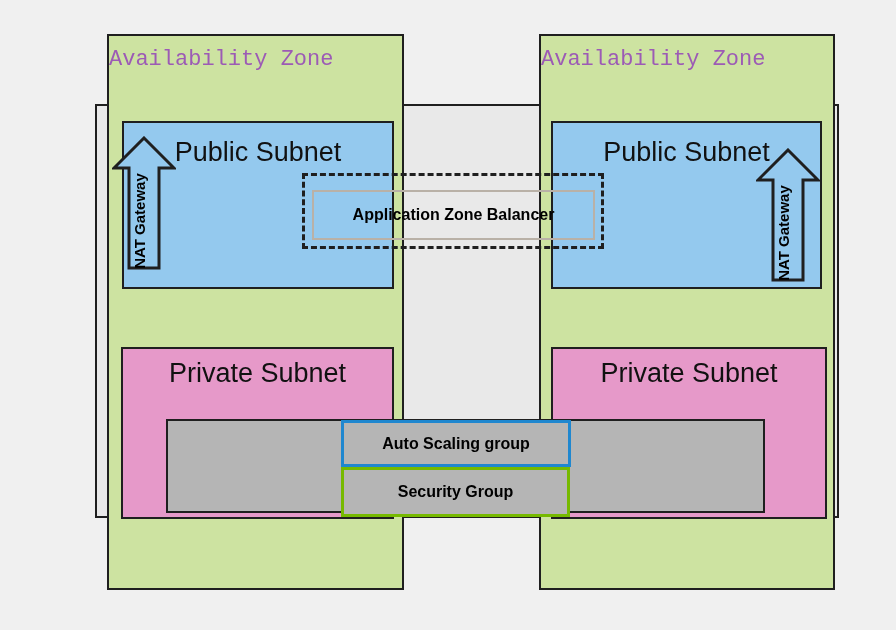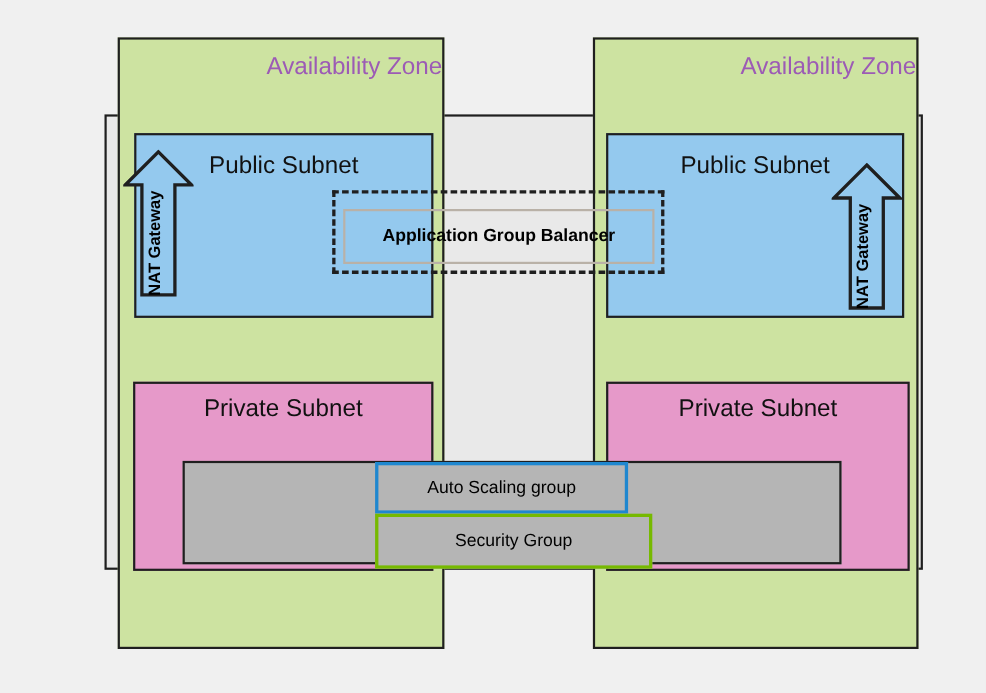"Availability Zone" .az-title { font-family: none -> Liberation Mono, monospace; text-align: right -> left }
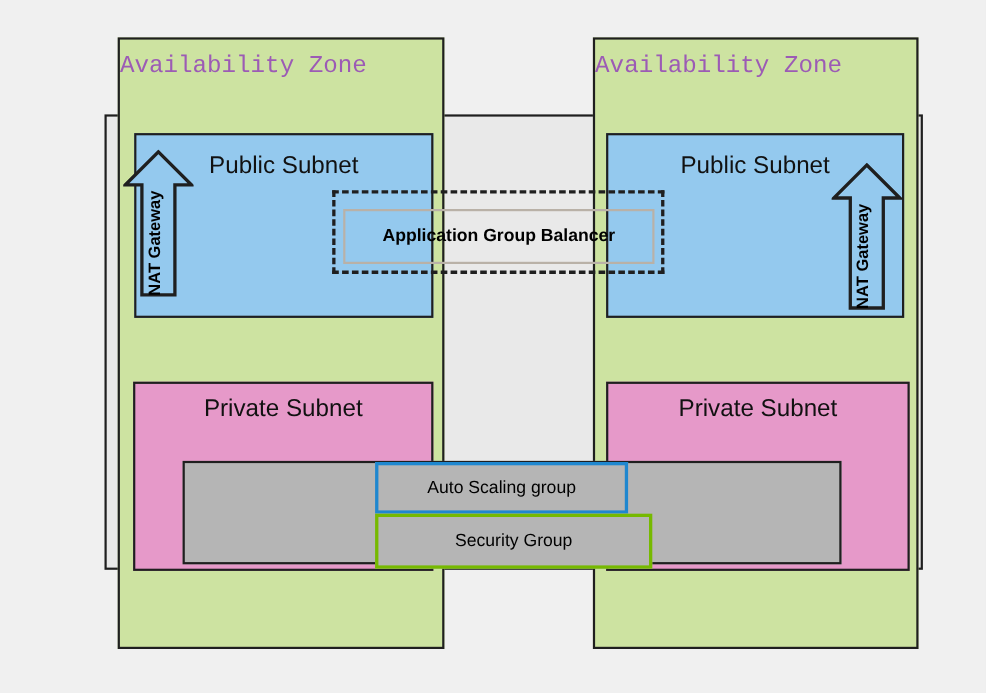"Public Subnet" .subnet-title { font-size: 22px -> 27px }
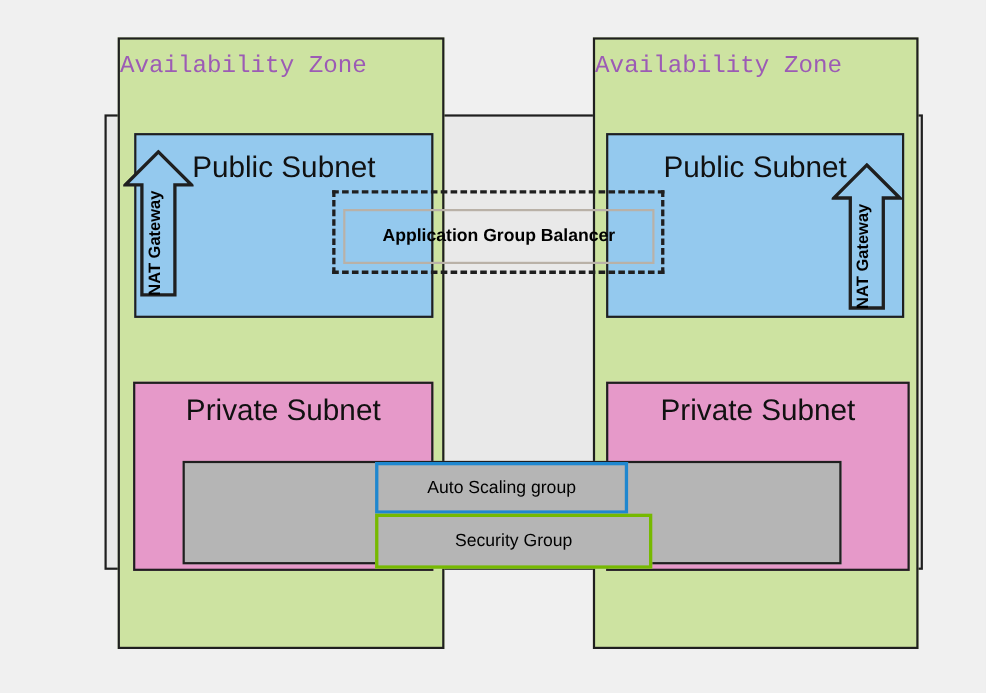"Application Group Balancer" span.box-label { text: Group -> Zone }
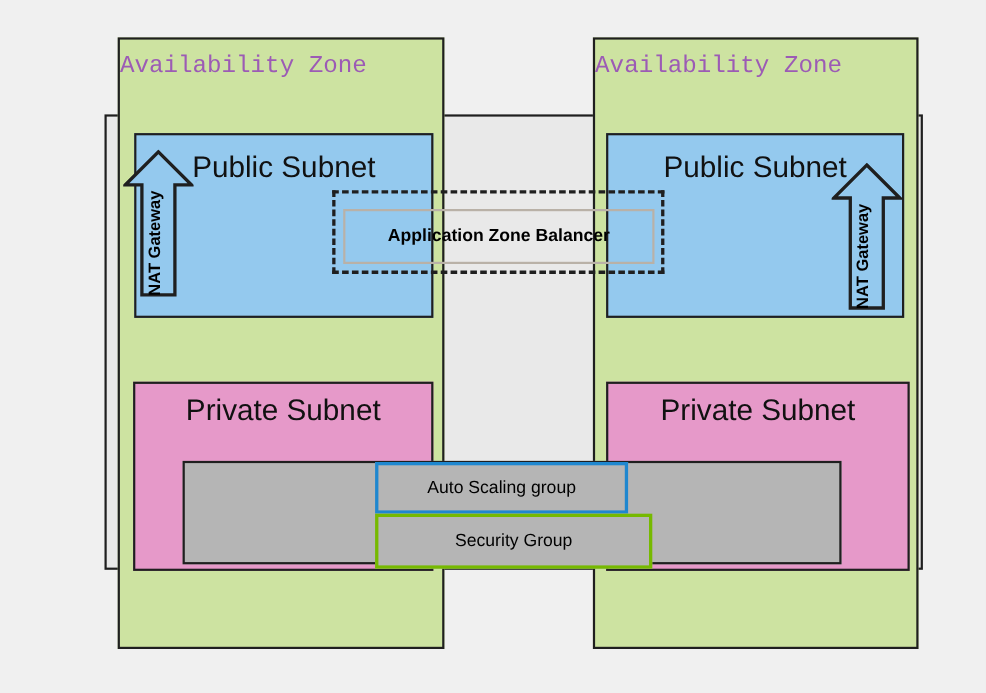"Auto Scaling group" .asg-box .box-label,.sg-box .box-label { font-weight: normal -> bold }
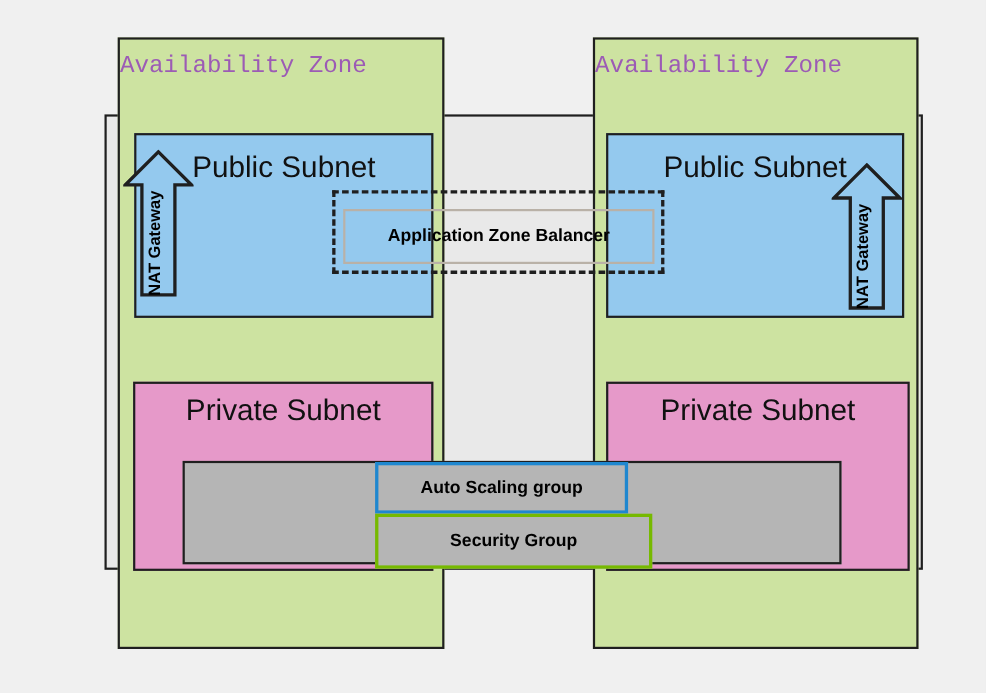"Security Group" .sg-box { width: 252px -> 229px }
